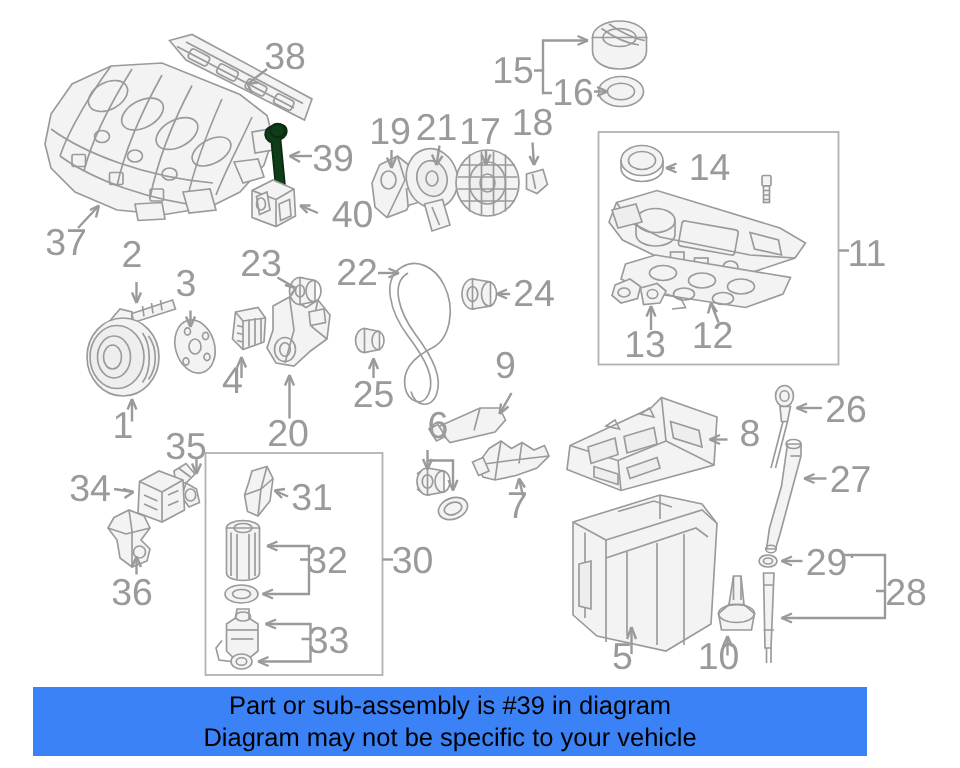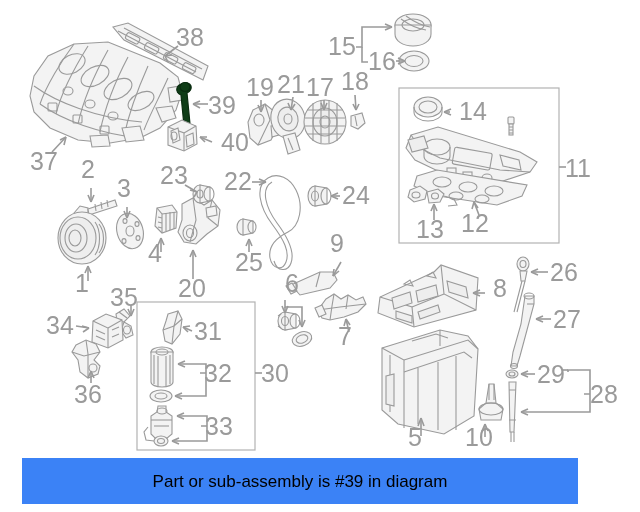"Diagram may not be specific" div { html: none -> <div>Diagram may not be specific to your vehicle</div> }
